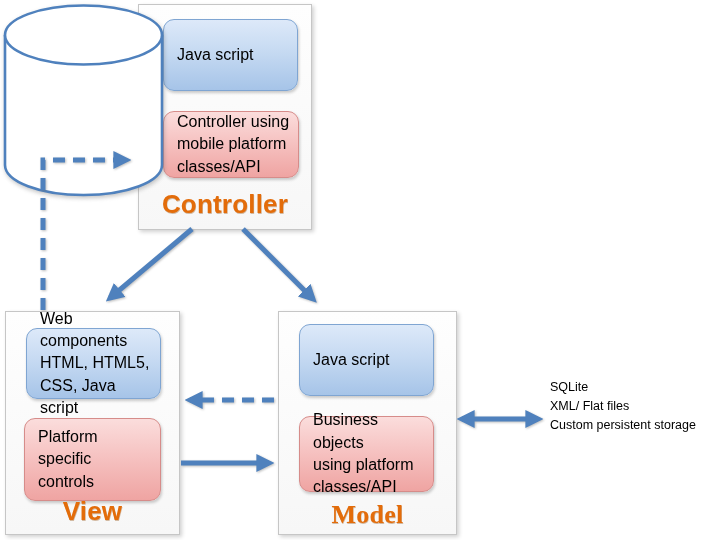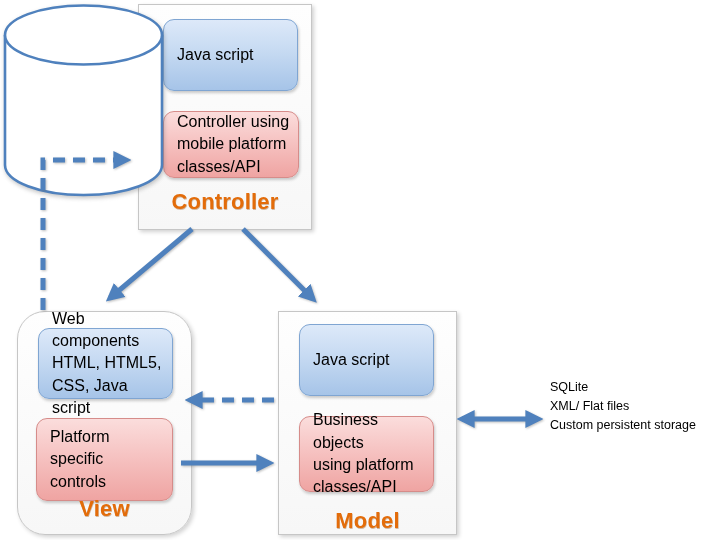"Controller" .panel-label { font-size: 22px -> 26px }
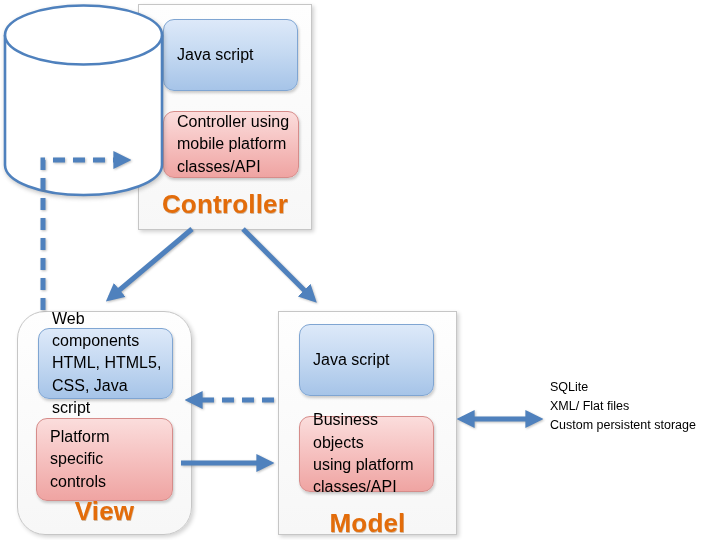"Web components" div.panel { border-radius: 28px -> none; left: 17px -> 5px }
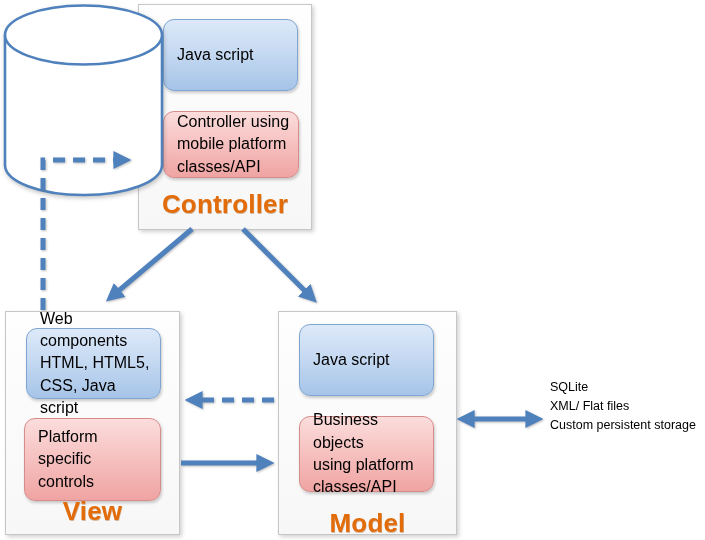"Model" div.panel-label { font-family: none -> Liberation Serif, serif; top: 196px -> 188px }
